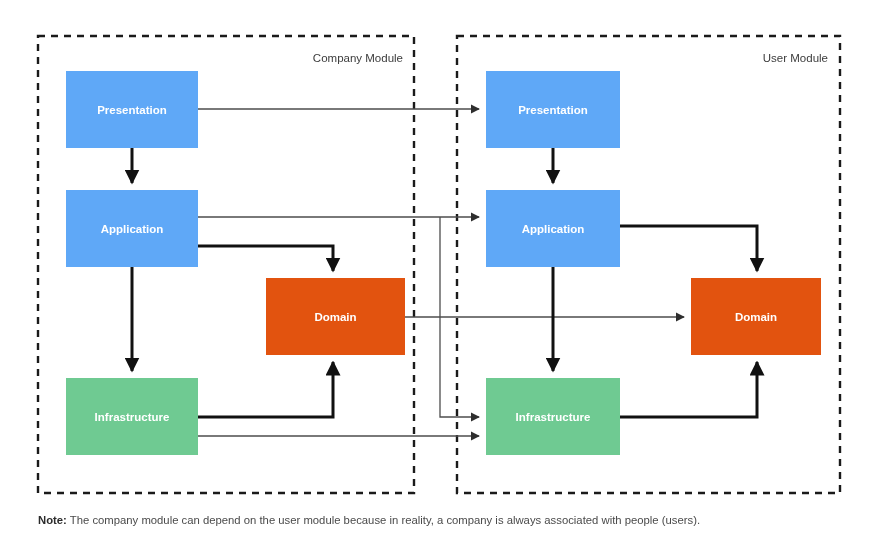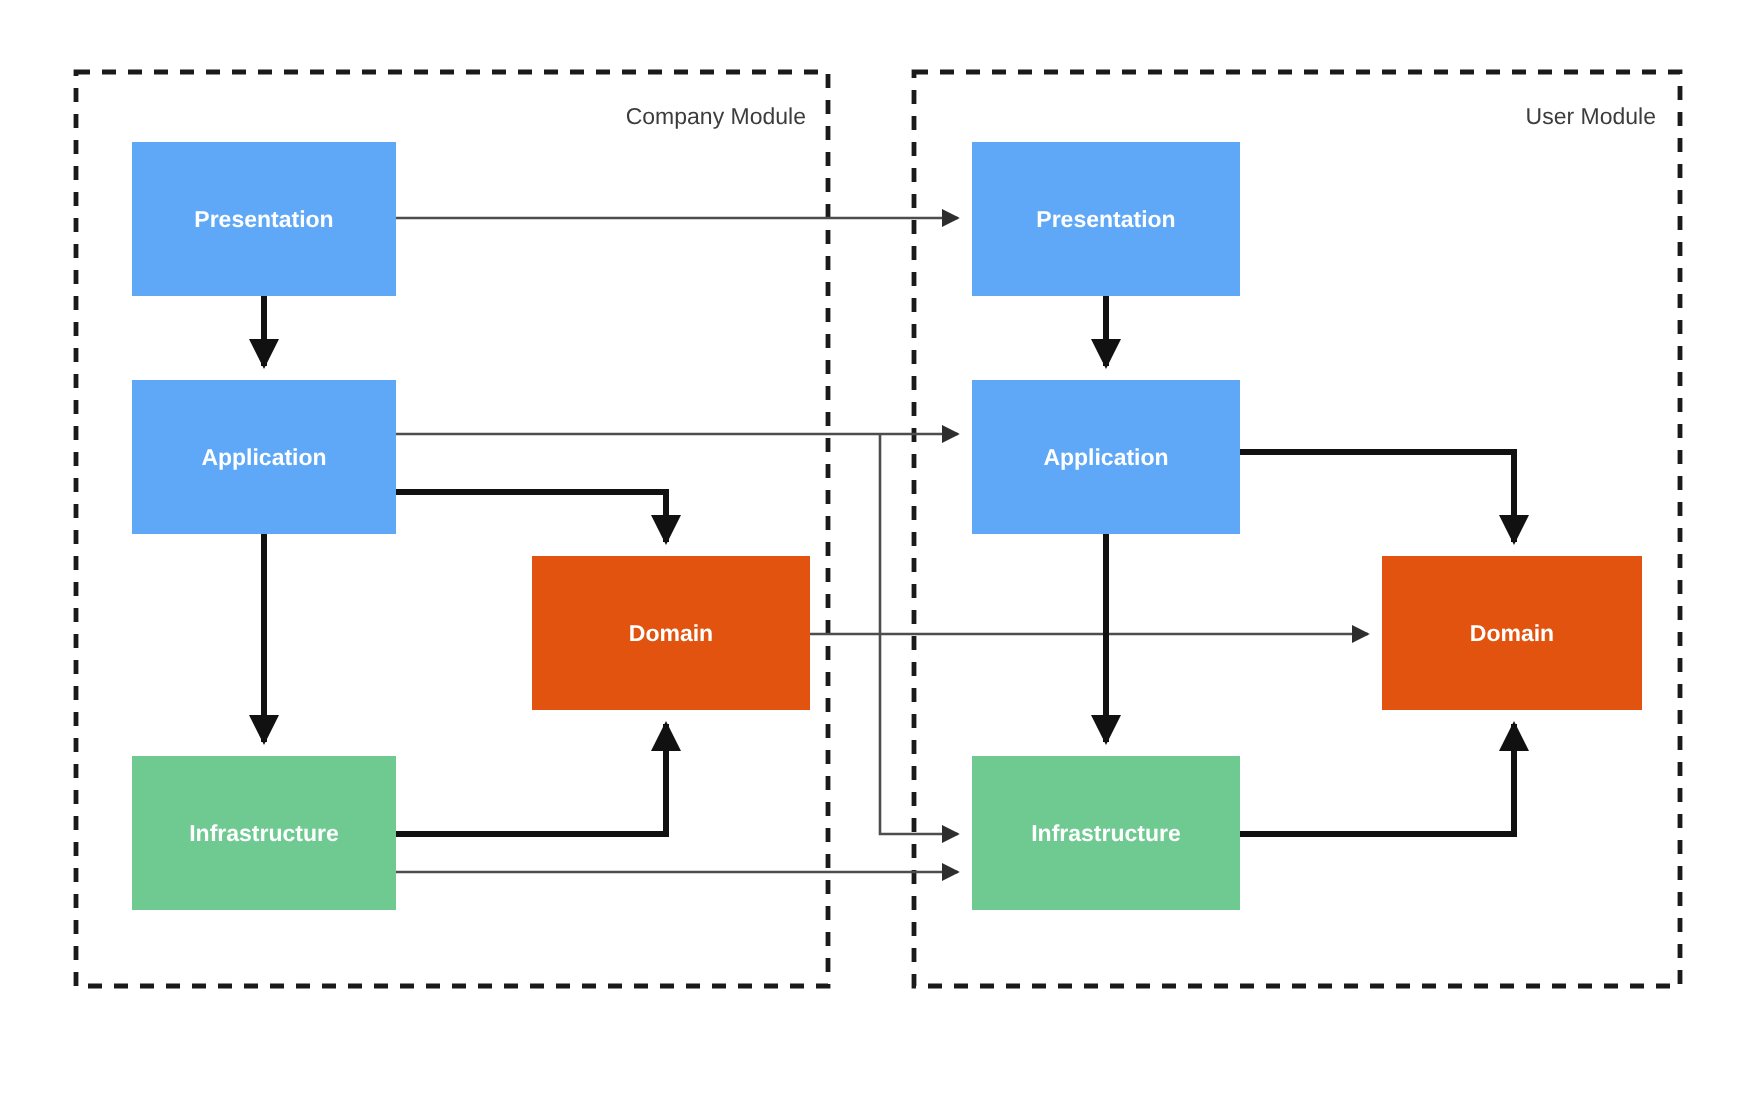"Note: The company module can" div.note-bar { html: none -> <div> <span>Note:</span><span> The company module can depend on the user module because in reality, a company is always associated with people (users).</span> </div> }
